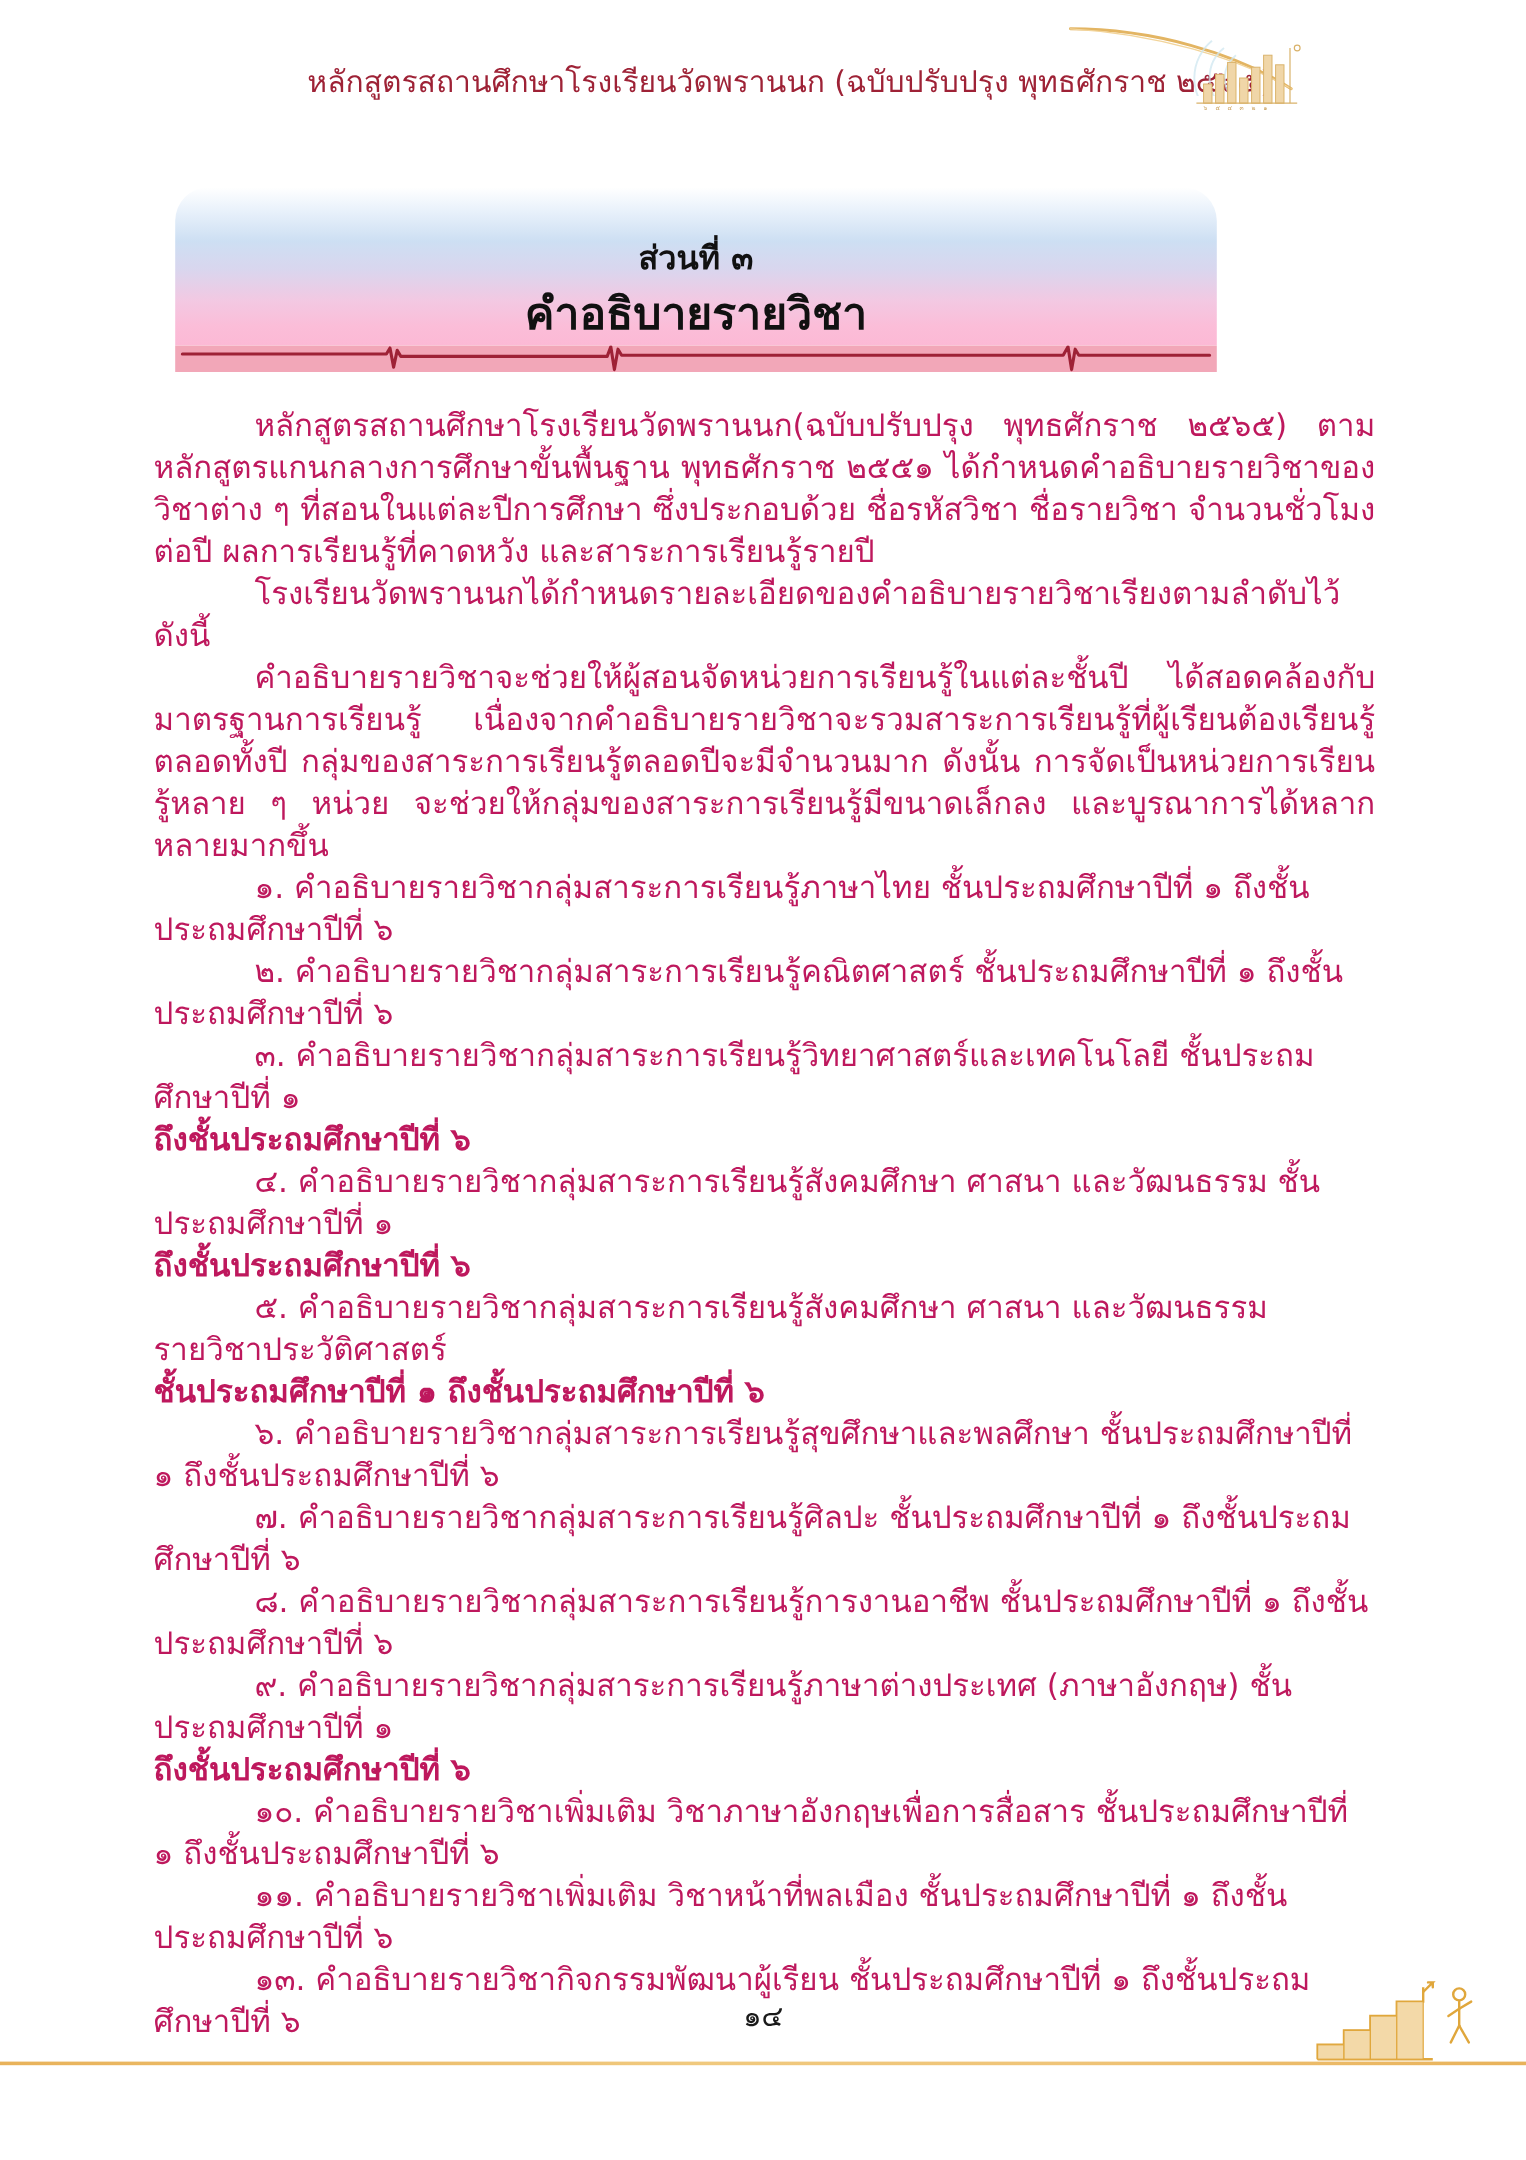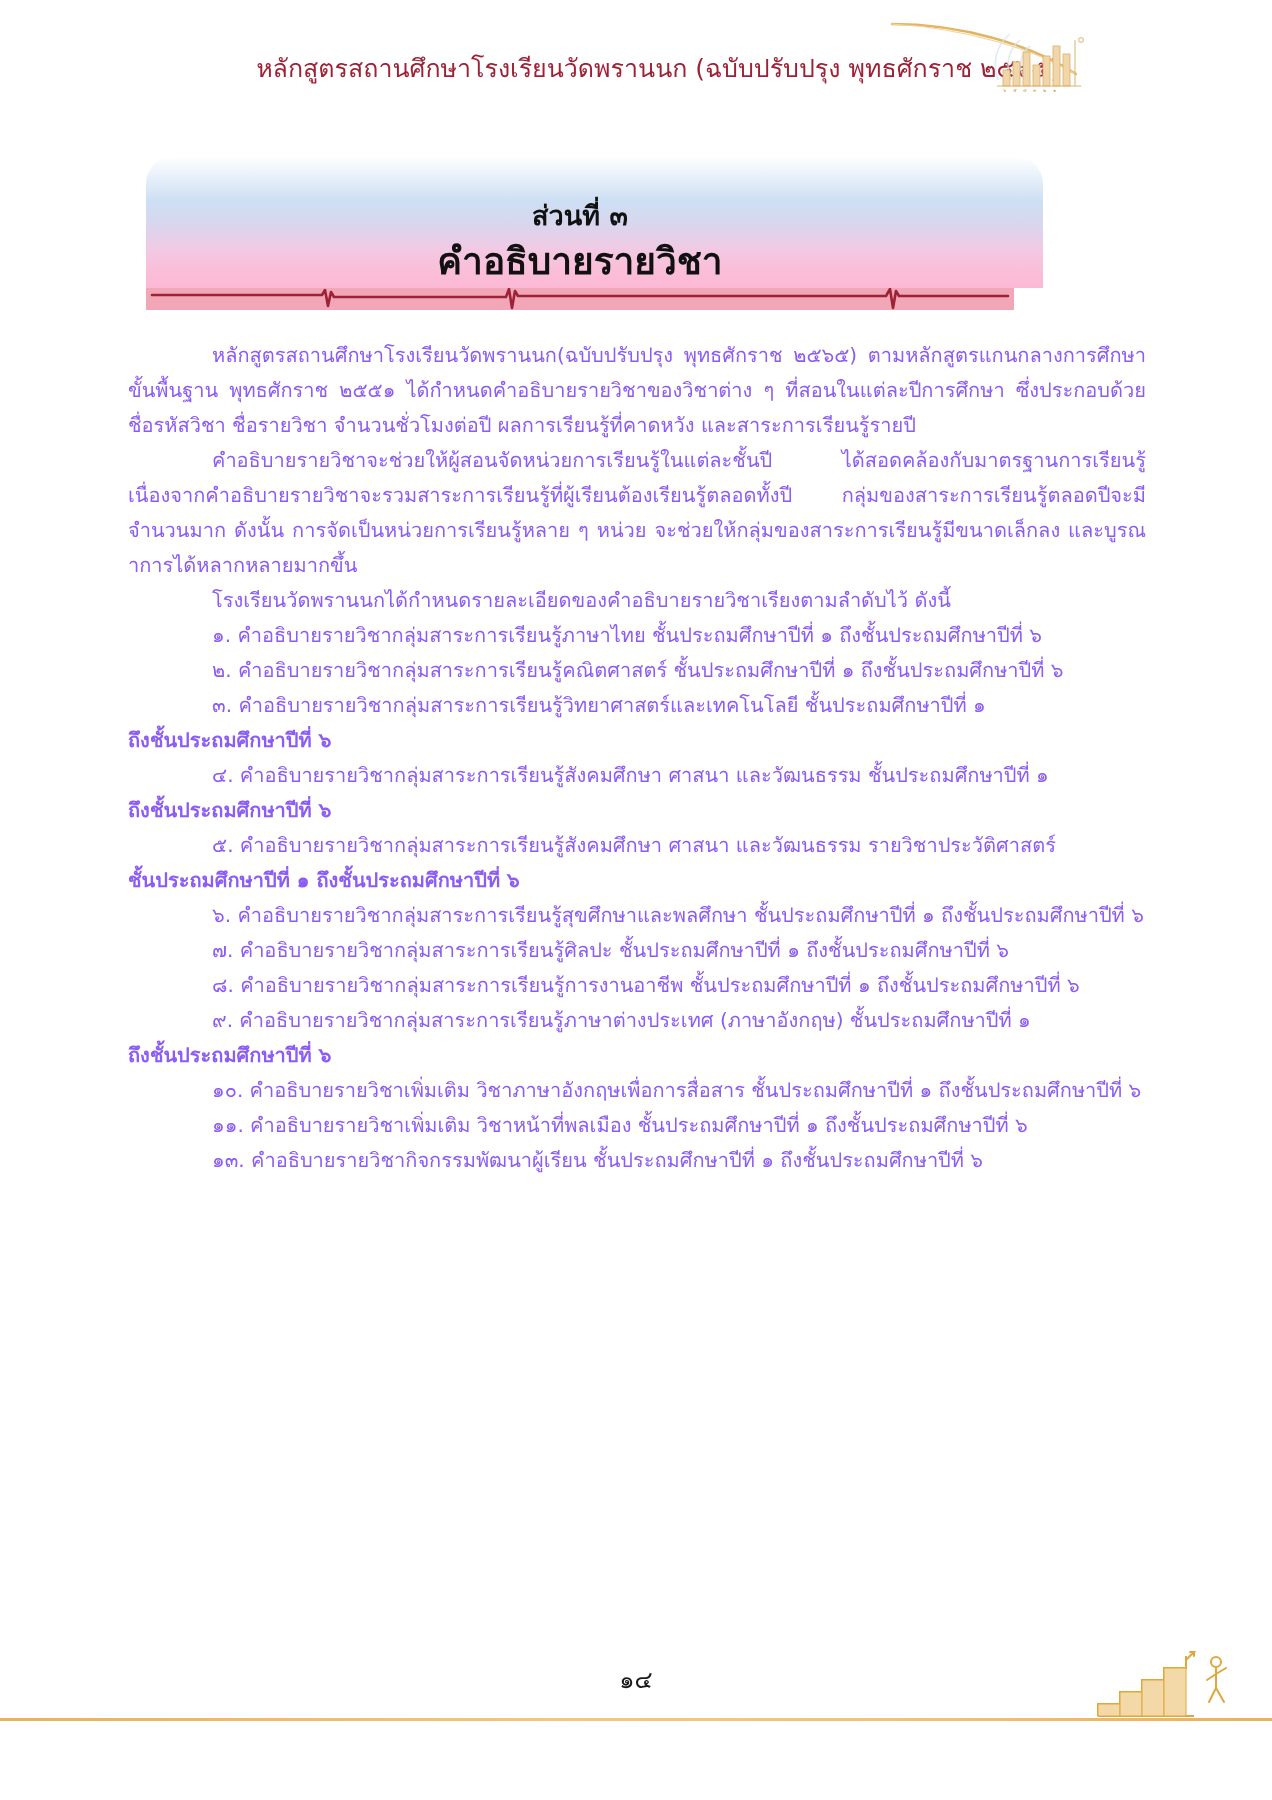"ส่วนที่ ๓" .banner { padding-left: 29px -> none }
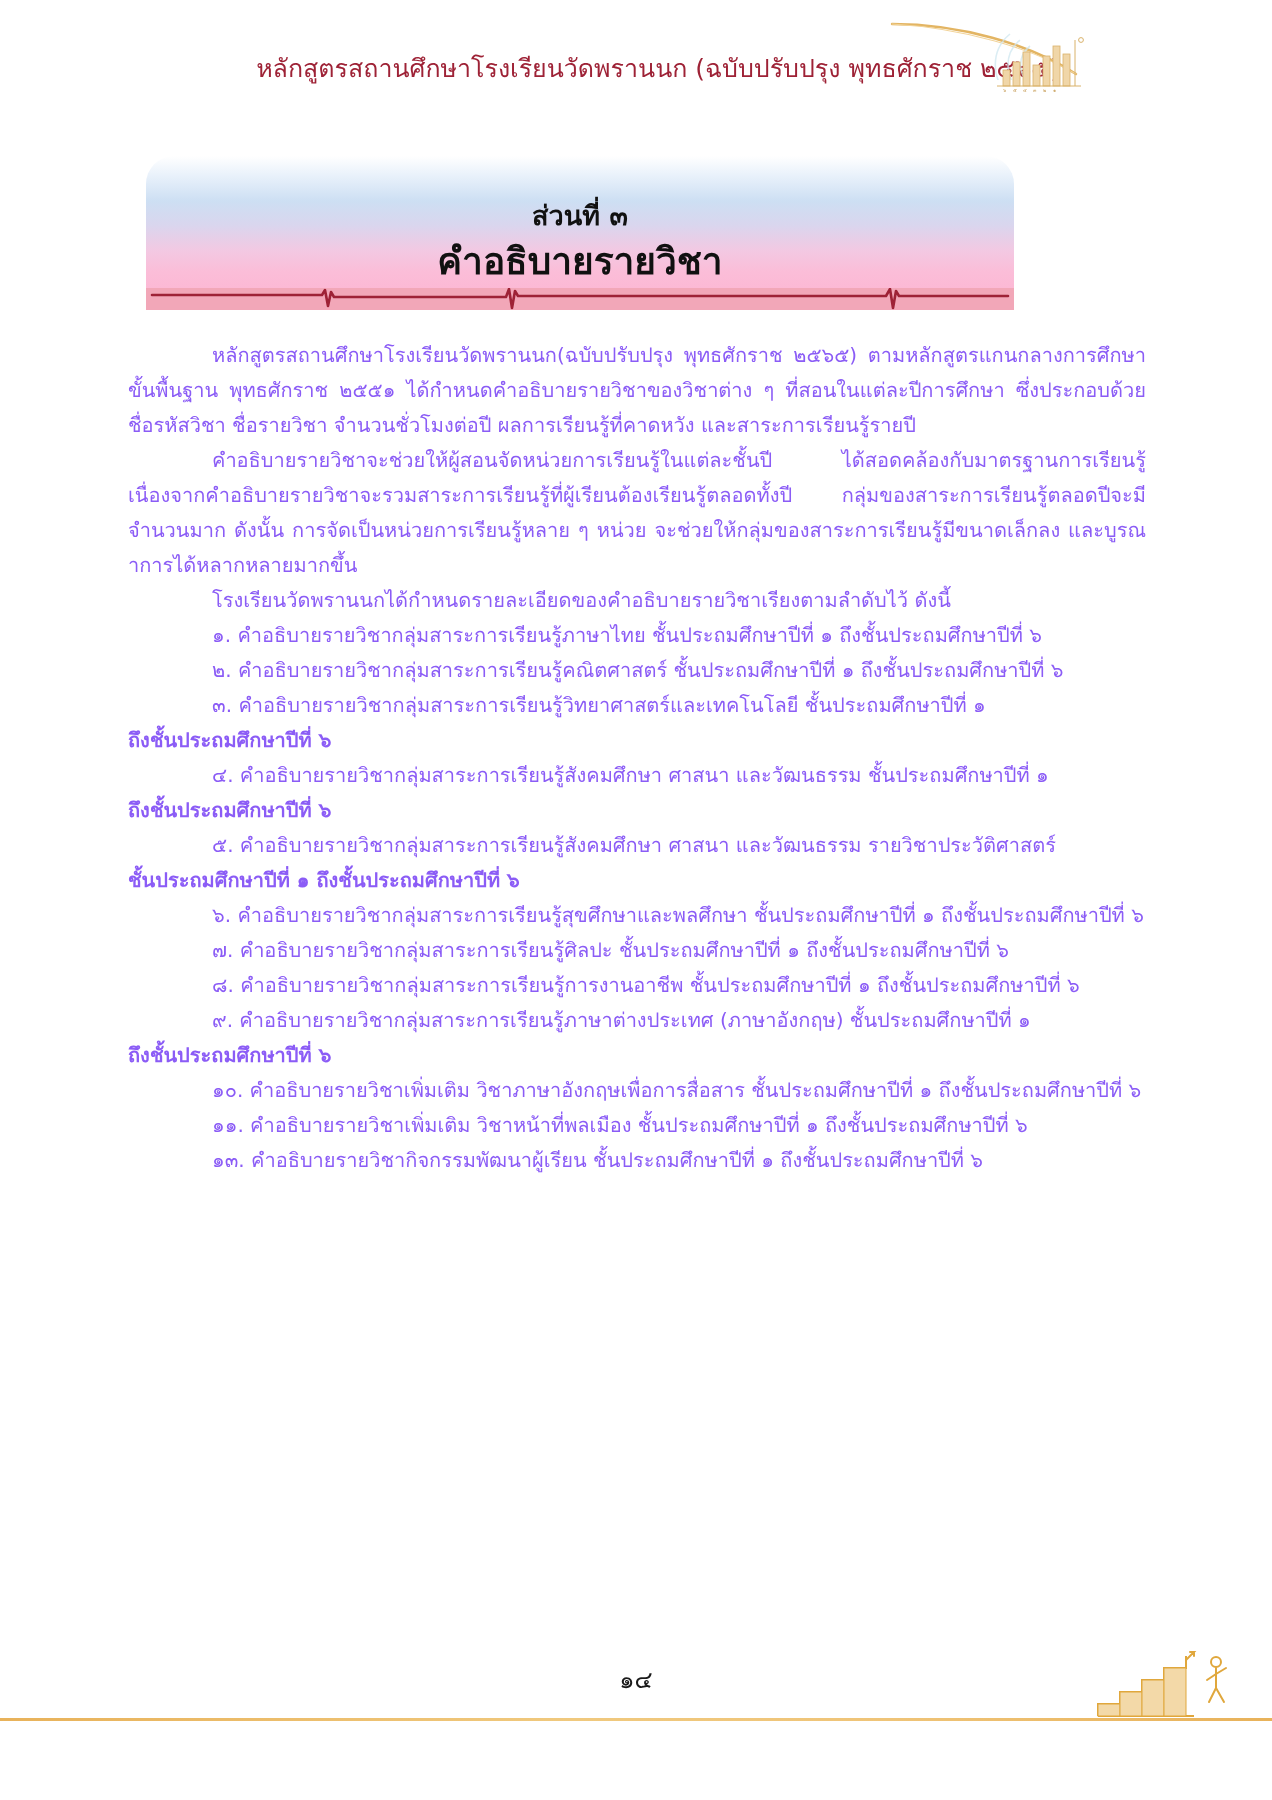"หลักสูตรสถานศึกษาโรงเรียนวัดพรานนก(ฉบับป" .content { color: #8b5cf6 -> #be185d; font-size: 20px -> 26px }
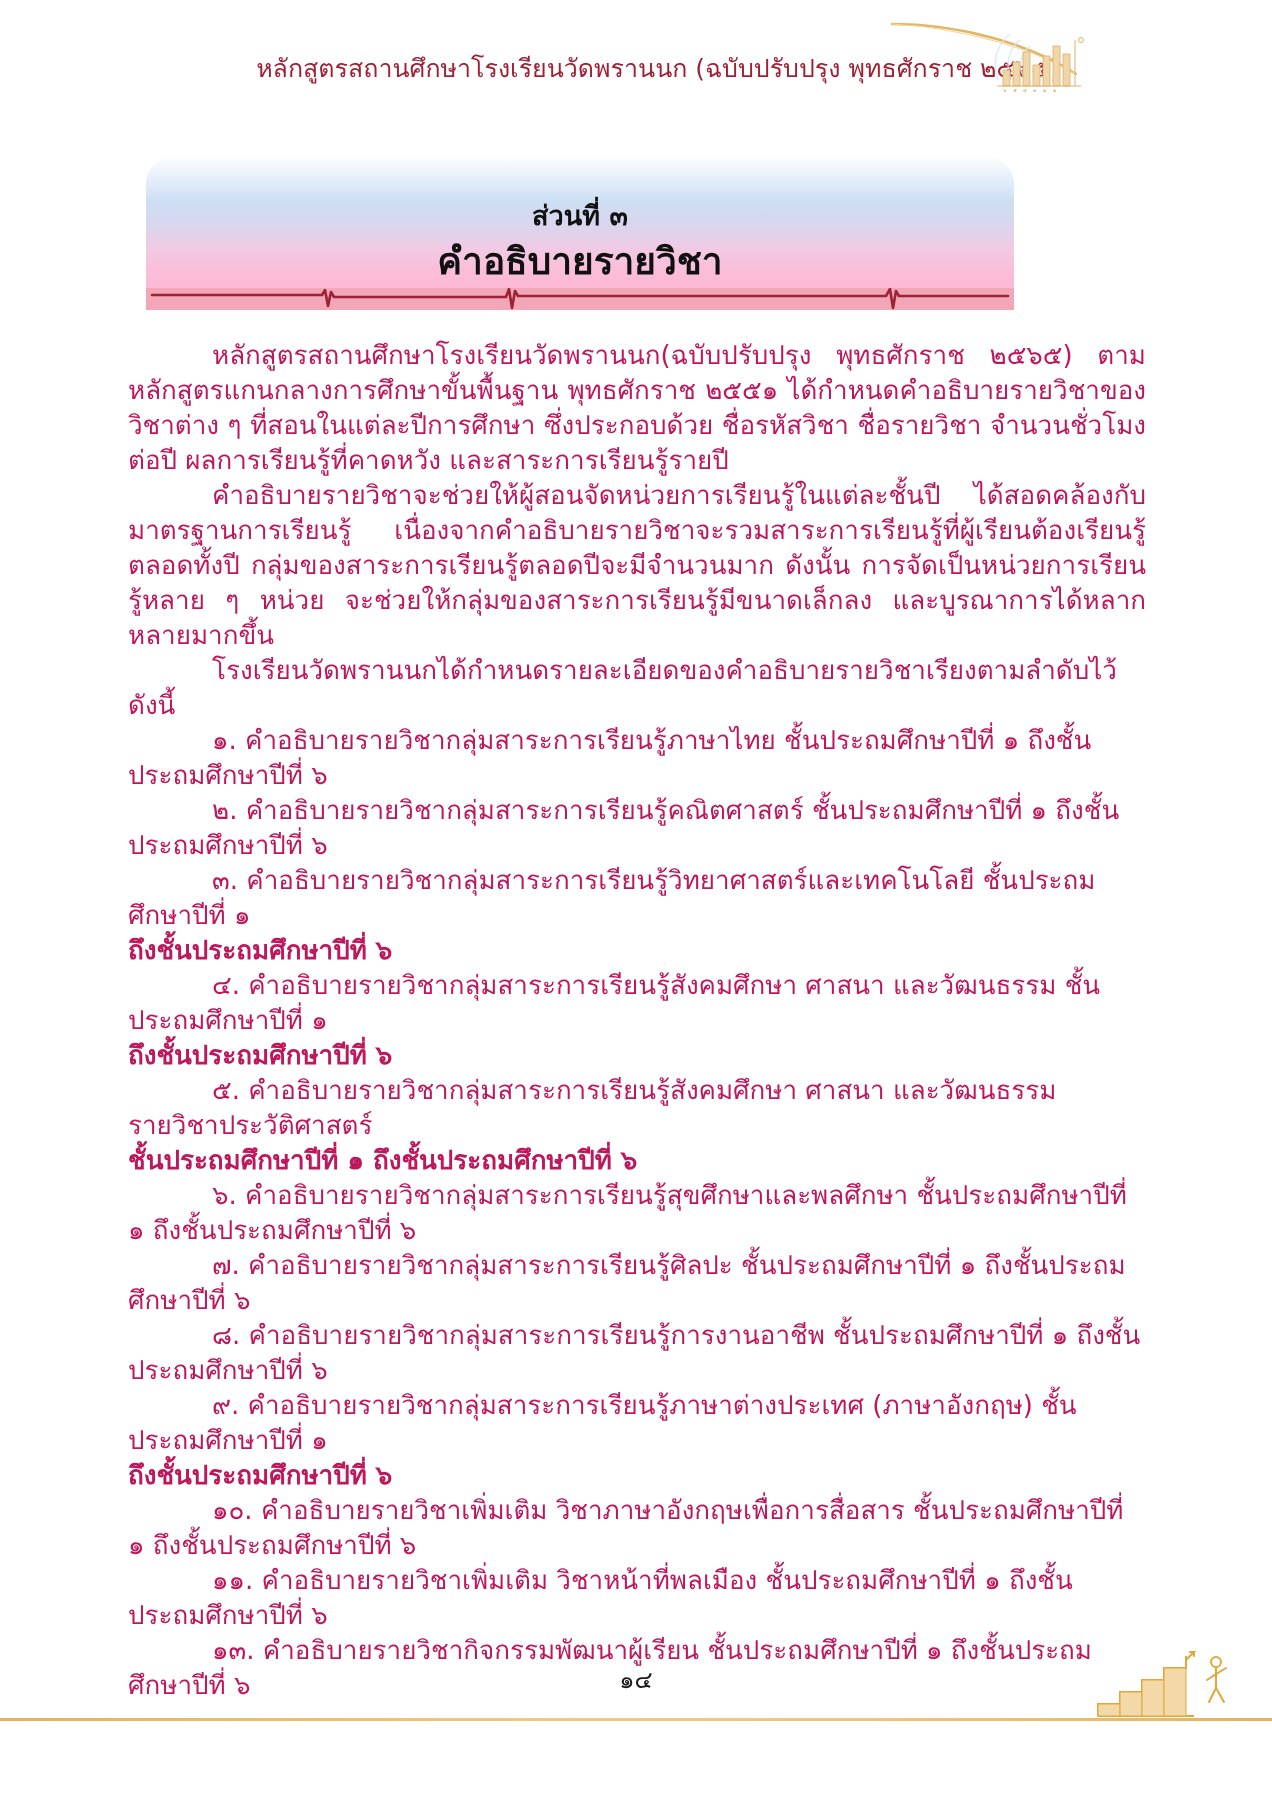"คำอธิบายรายวิชาจะช่วยให้ผู้สอนจัดหน่วยกา" p.para { order: before "โรงเรียนวัดพรานนกได้กำหนดรายละเอียดของคำ" -> after "โรงเรียนวัดพรานนกได้กำหนดรายละเอียดของคำ" }
